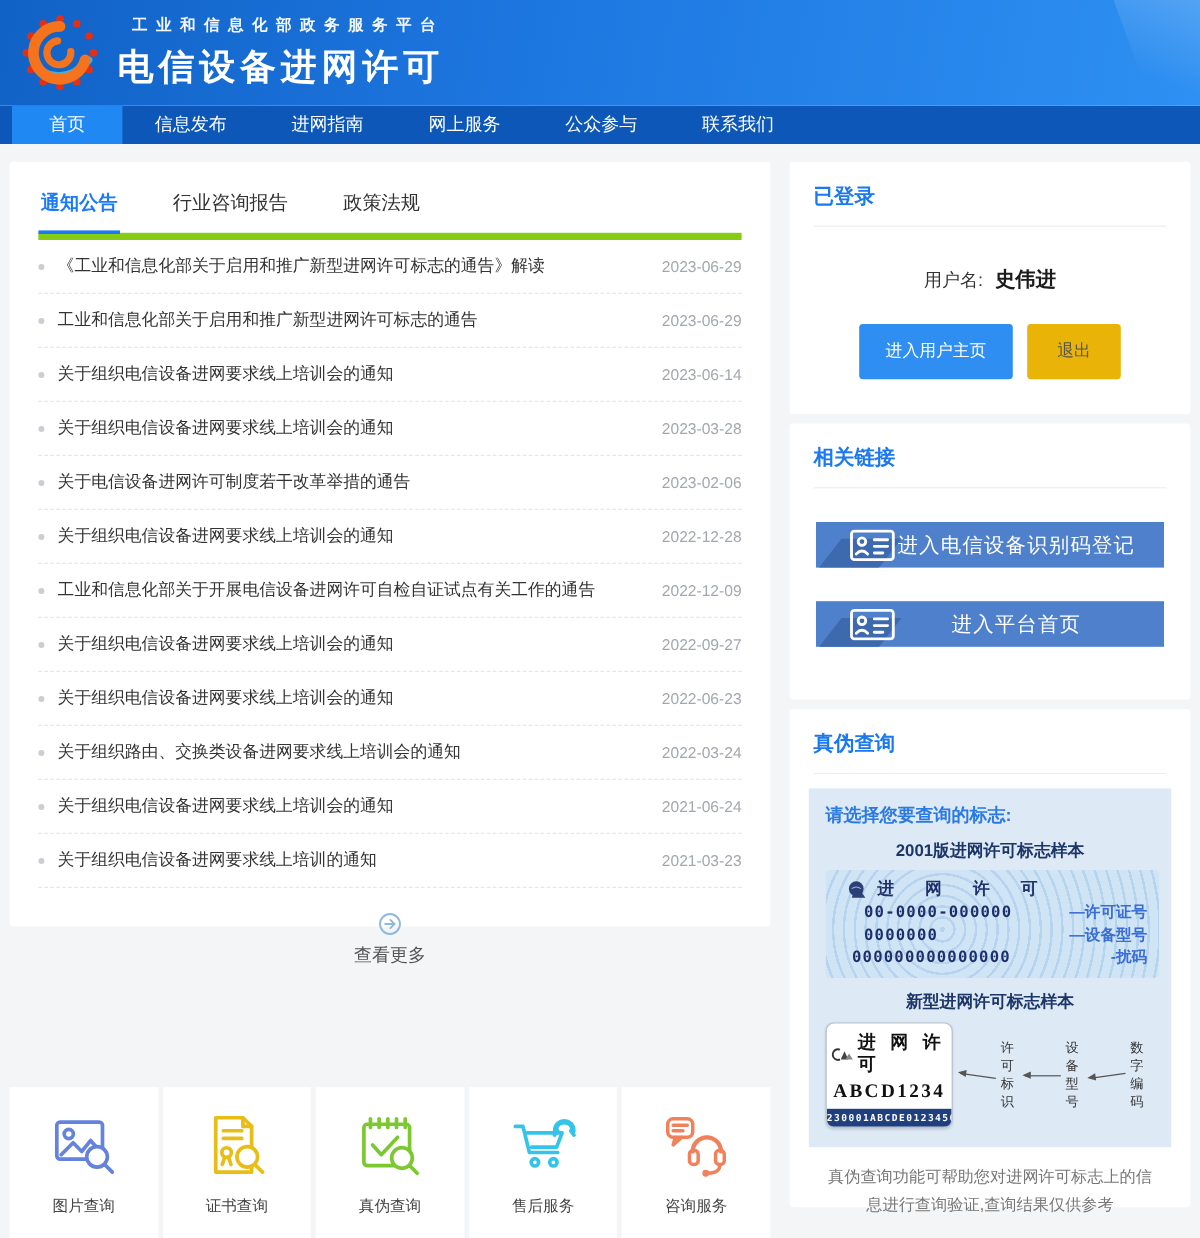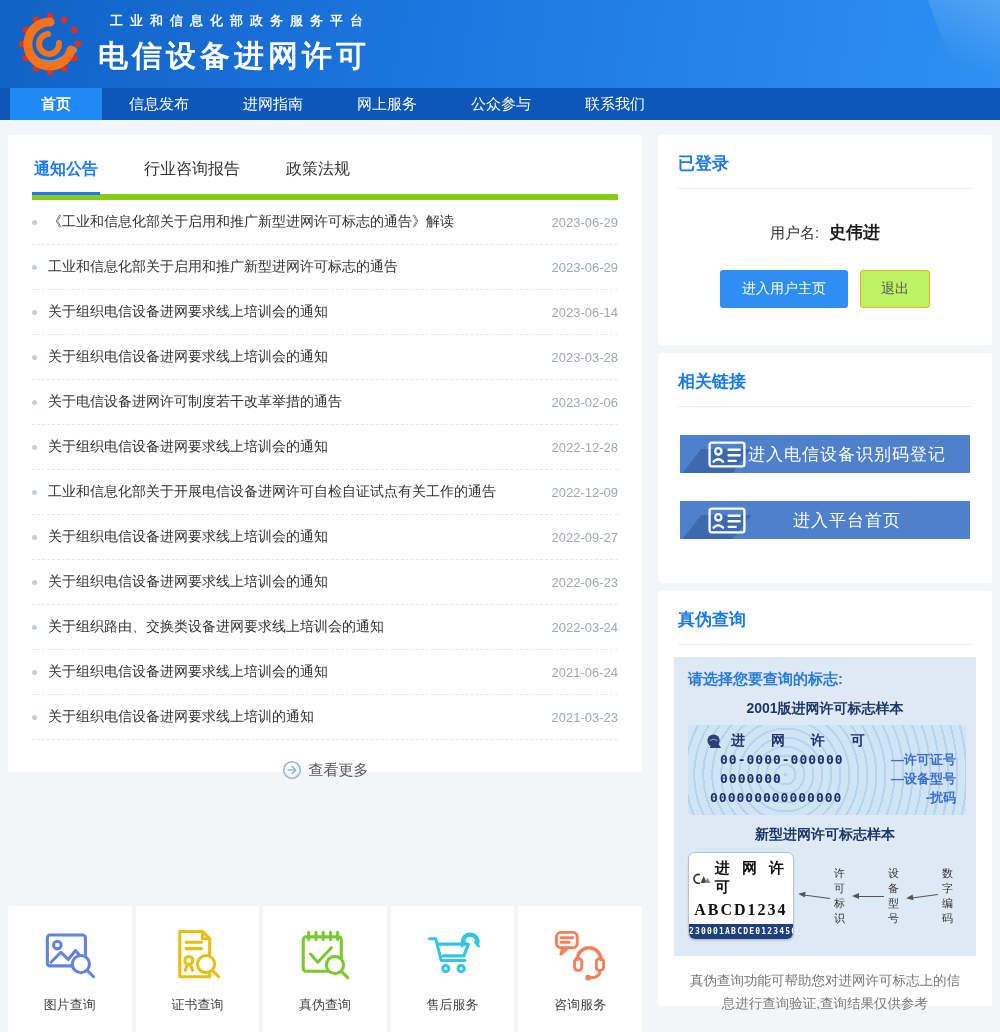"首页" .nav-item.active { font-weight: bold -> none }
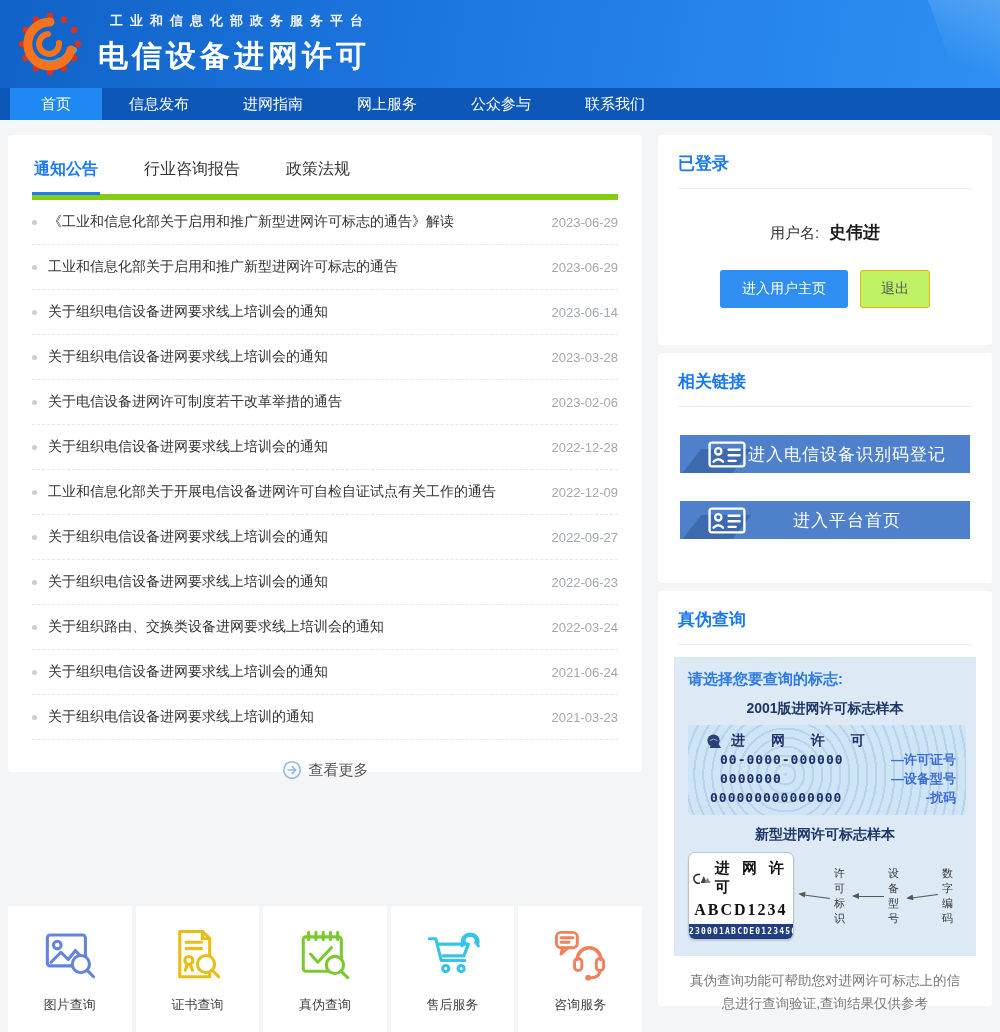"退出" .btn-plain { background: #bef264 -> #eab308; border: 1px solid #eab308 -> 5px solid #eab308 }
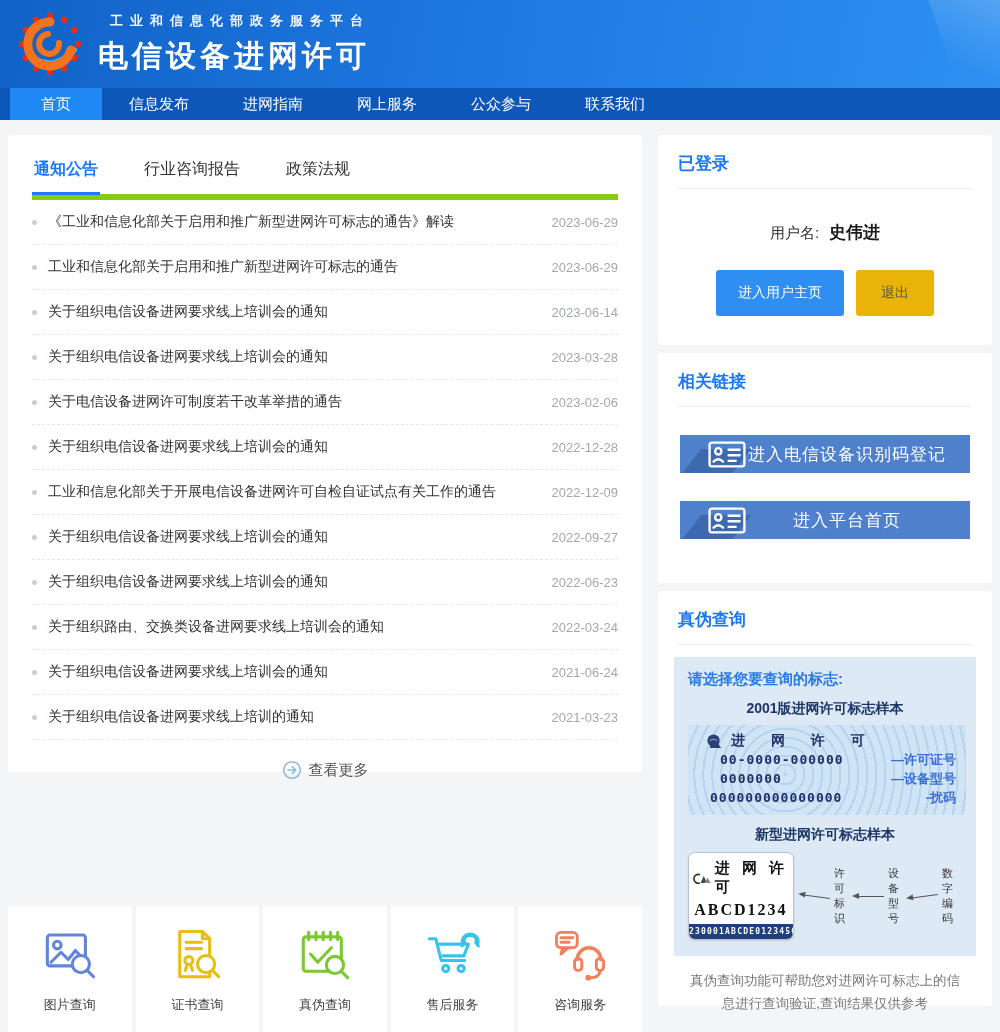"查看更多" .more-row { flex-direction: none -> column }
